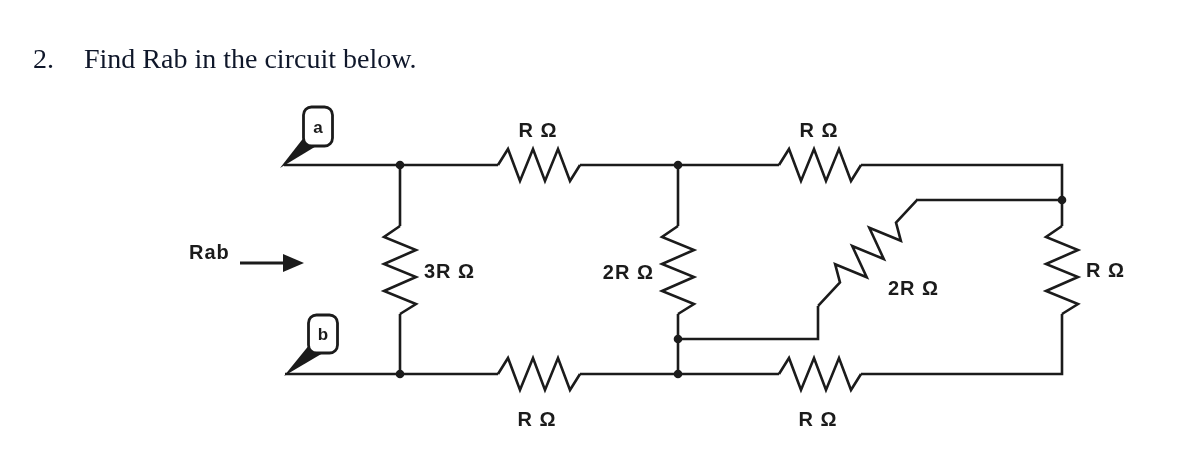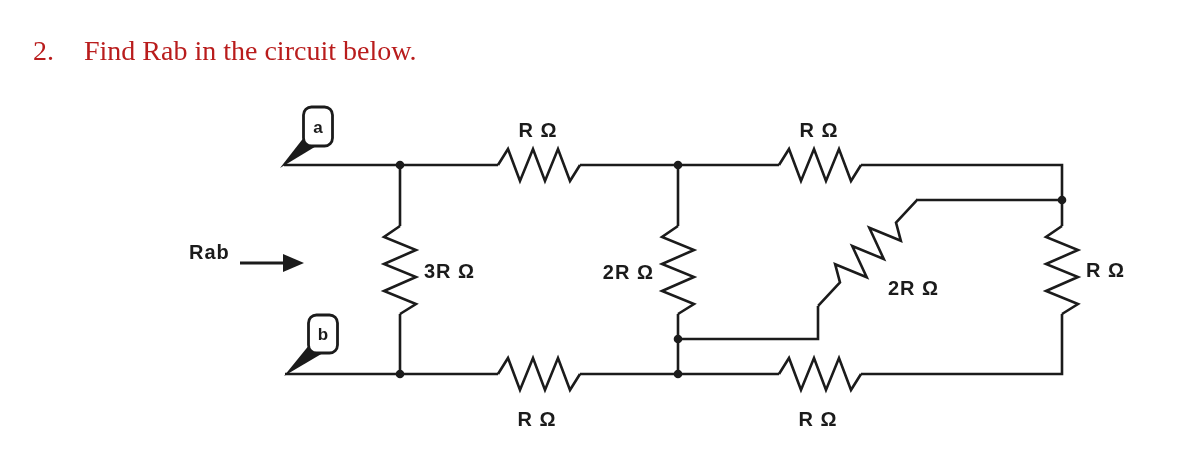"2. Find Rab in the" .title { color: #b91c1c -> #0f172a; top: 35px -> 43px }
